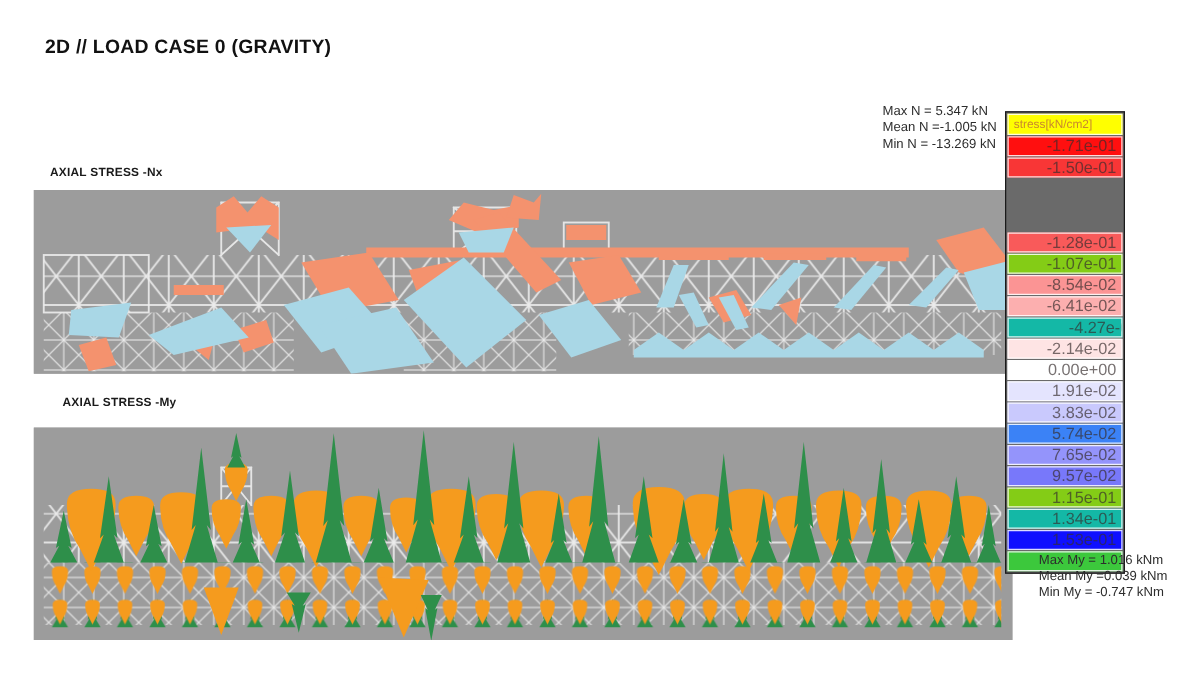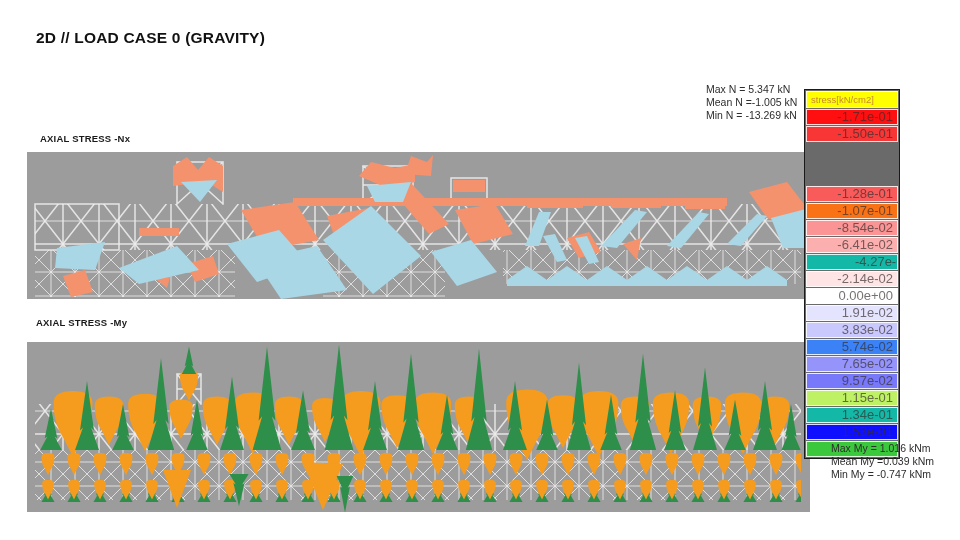"-1.07e-01" div.legend-row { background: #f97316 -> #84cc16 }
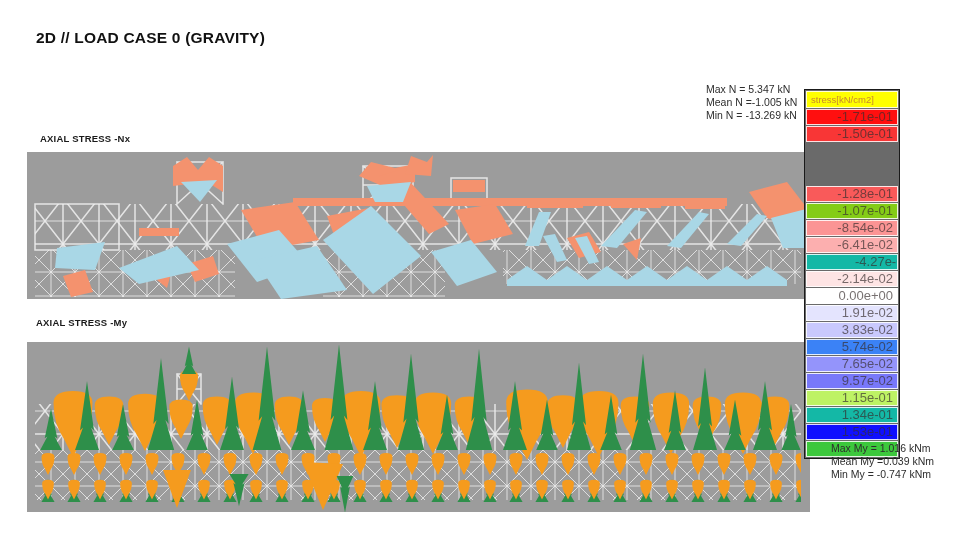"AXIAL STRESS -My" div.abs { left: 36px -> 50px }
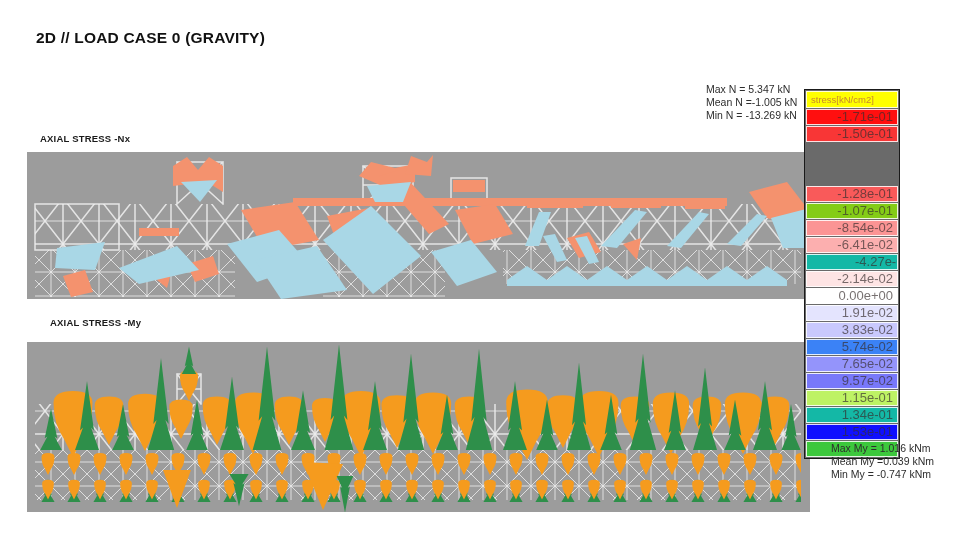"1.15e-01" div.legend-row { background: #bef264 -> #84cc16 }
